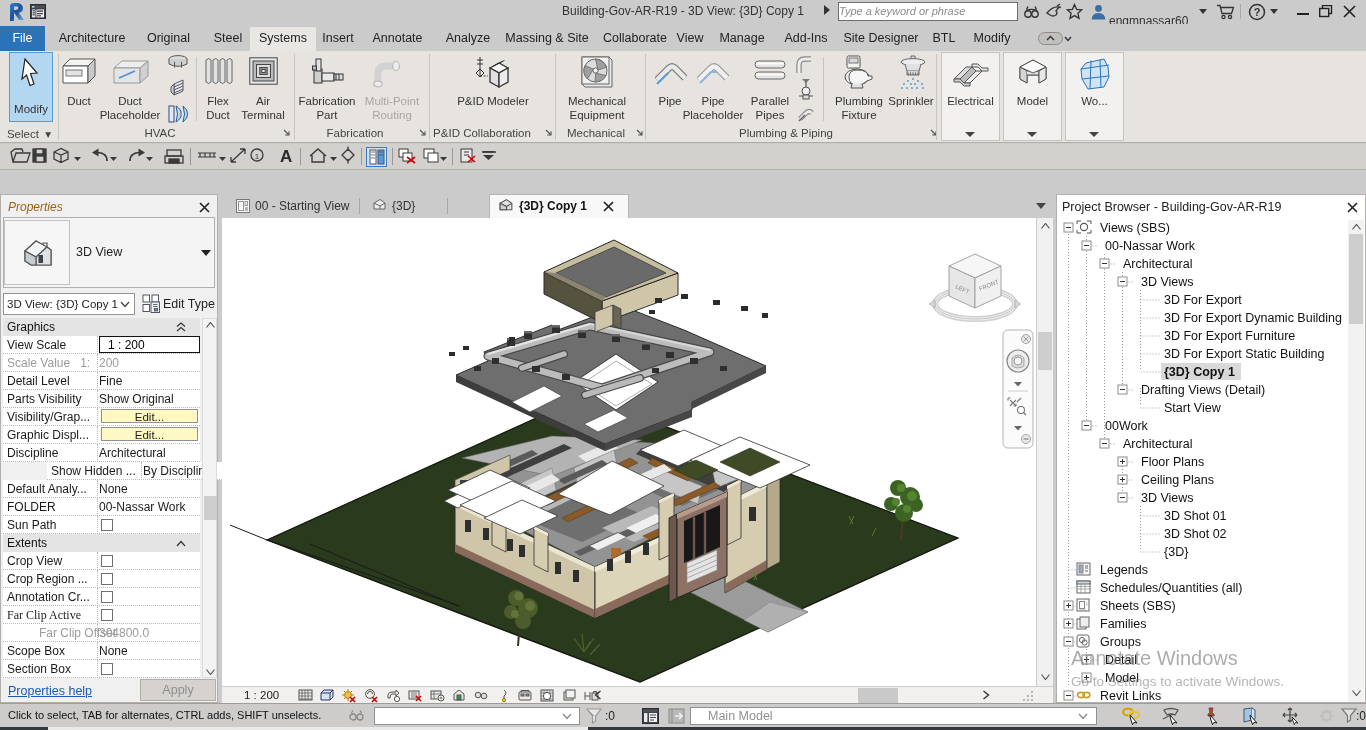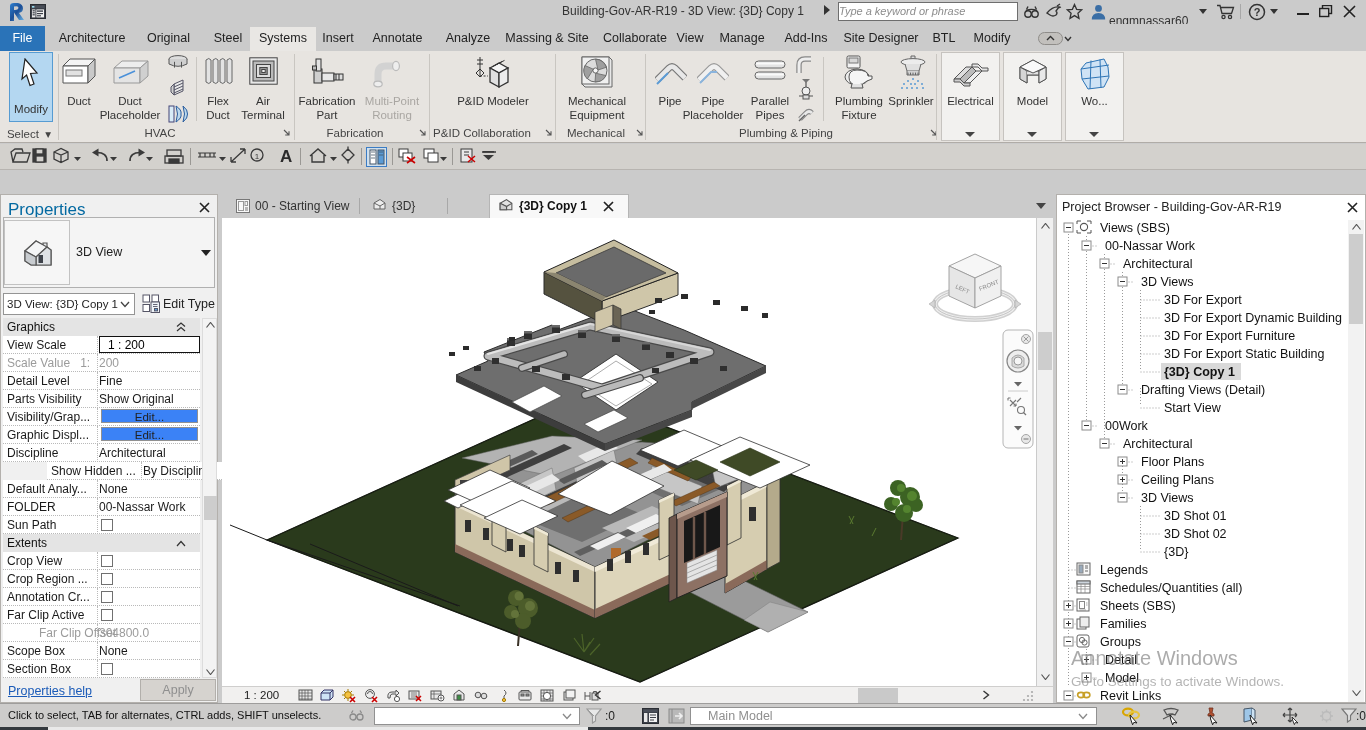"Properties" div.abs { color: #0369a1 -> #a16207; font-size: 17px -> 12px; font-style: none -> italic }
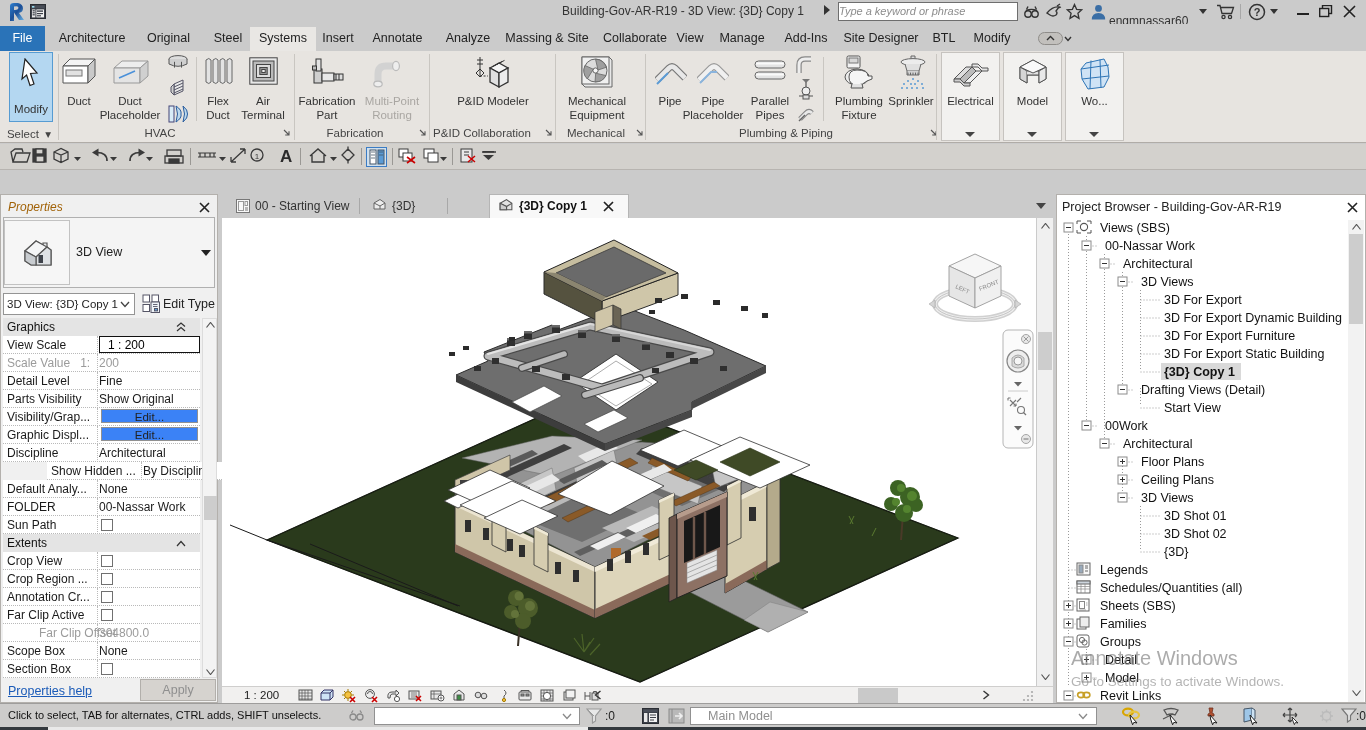"Edit..." .ebtn { background: #3b82f6 -> #fef9c3 }
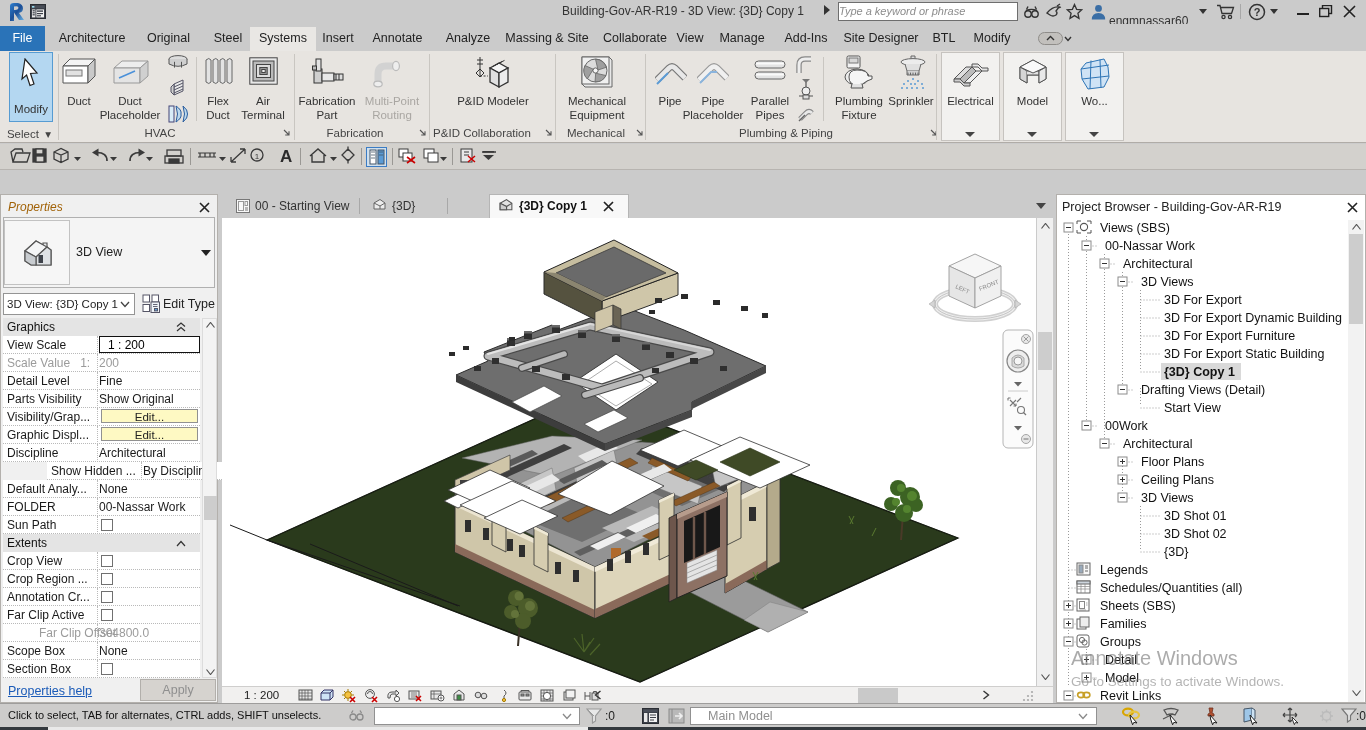"Far Clip Active" div.prow { font-family: none -> Liberation Serif, serif }
